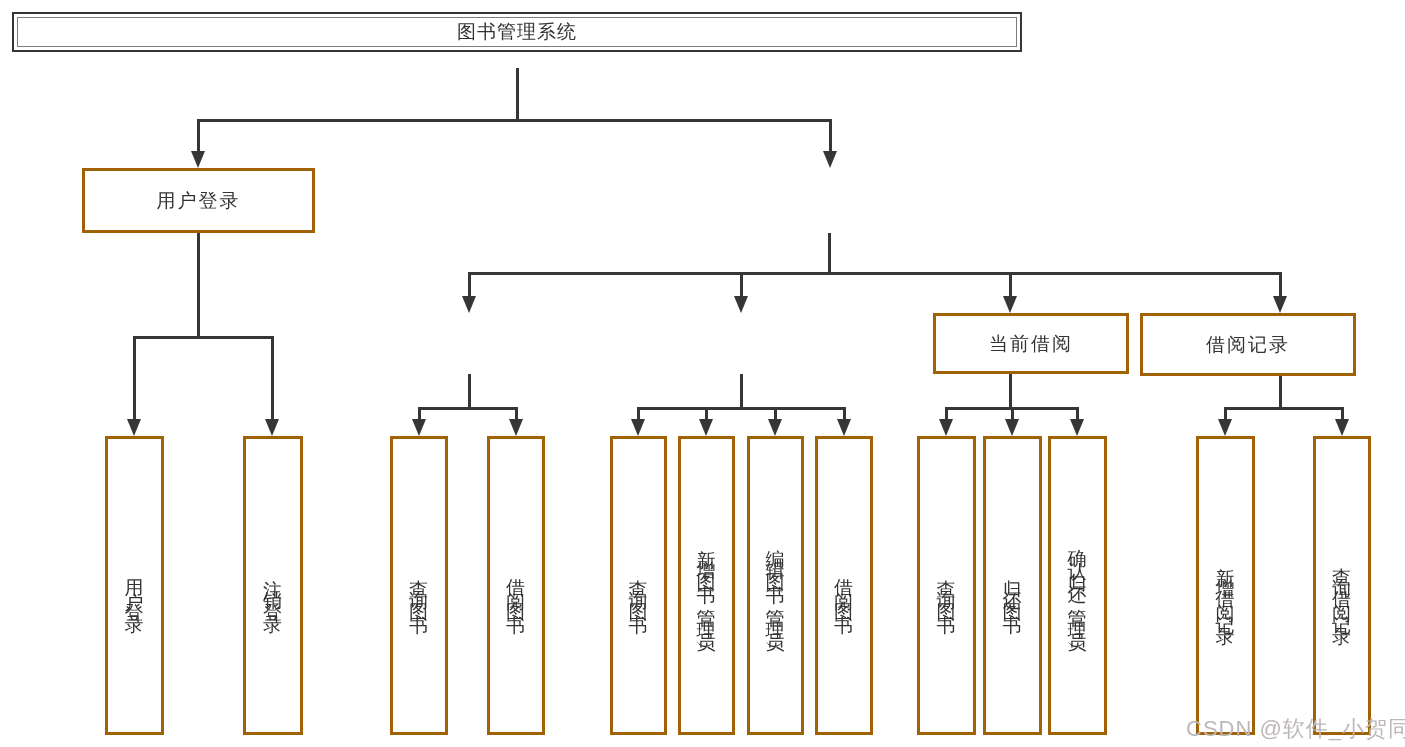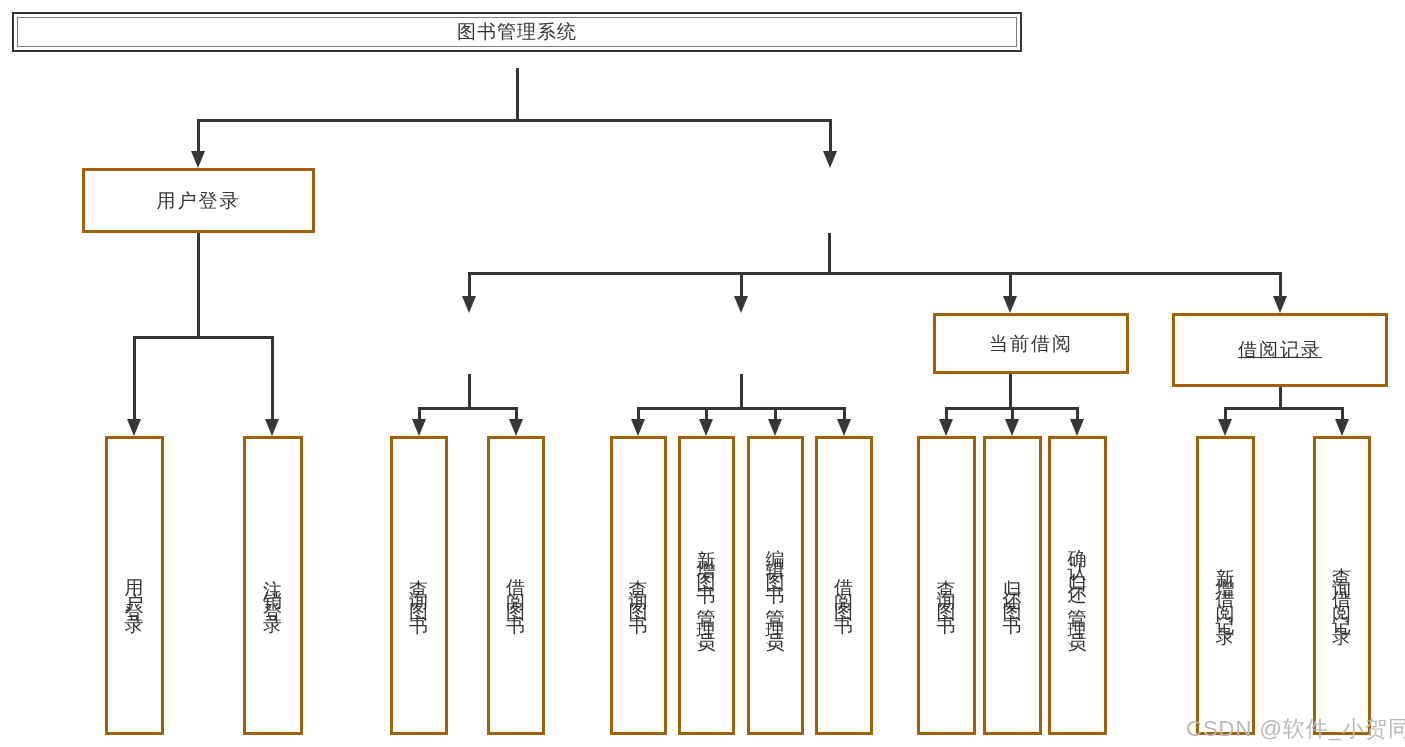"借阅记录" div.node { height: 74px -> 63px; left: 1172px -> 1140px; text-decoration: underline -> none }
